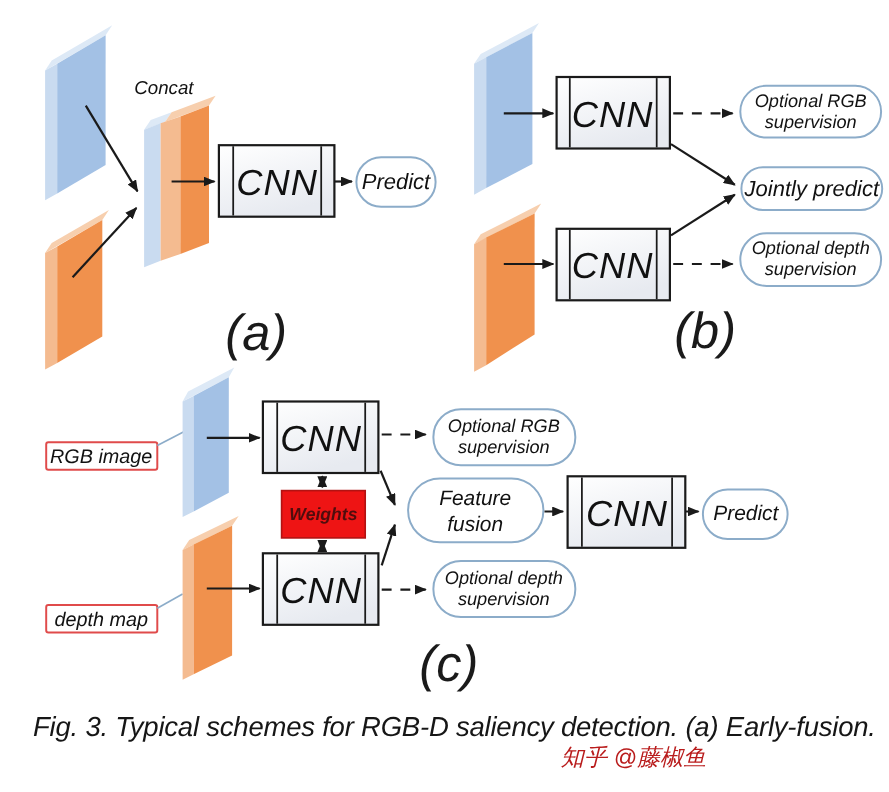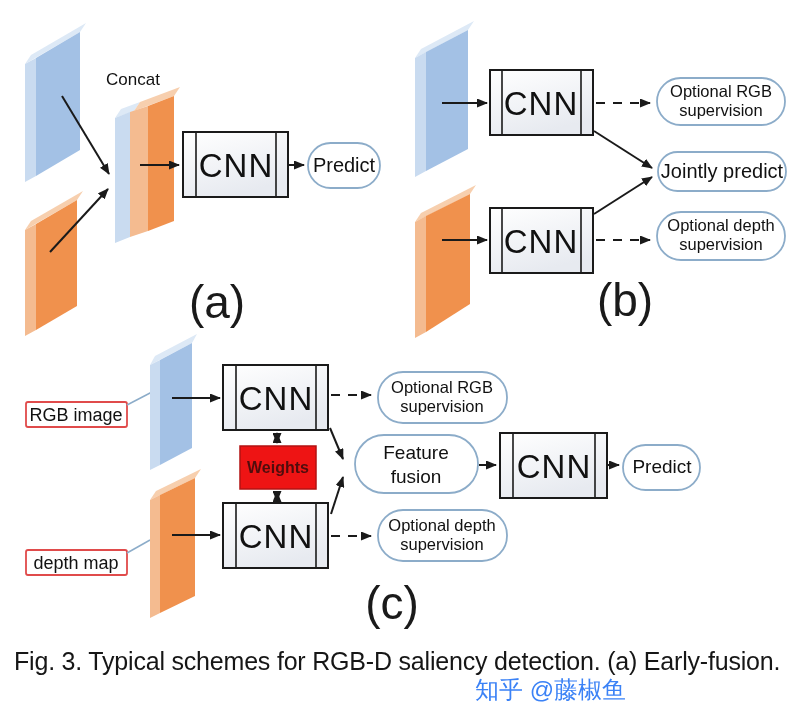"Concat" .stage { font-style: none -> italic; left: 0 -> 16px }
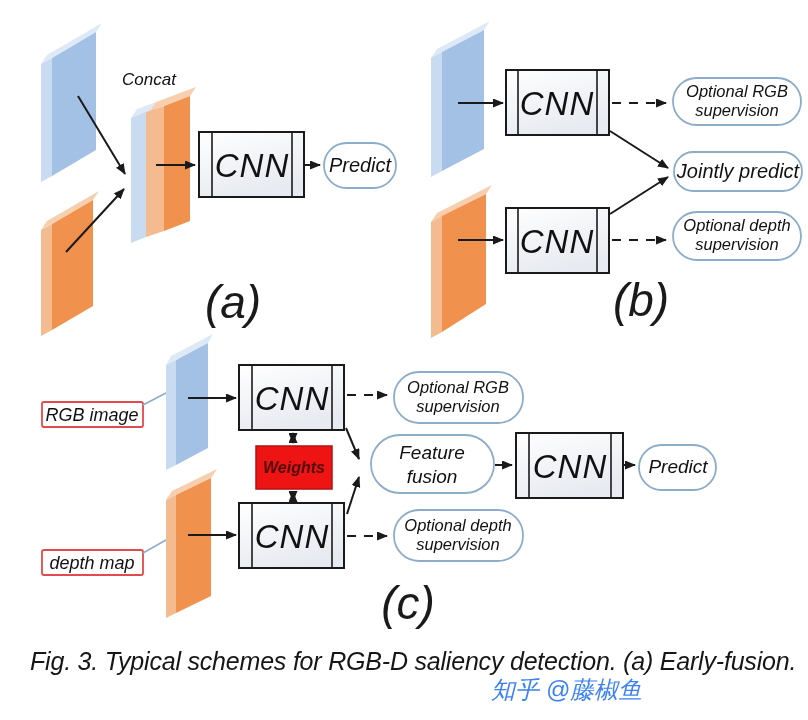"知乎 @藤椒鱼" .watermark { color: #3b82f6 -> #b91c1c; font-size: 24px -> 21px }
